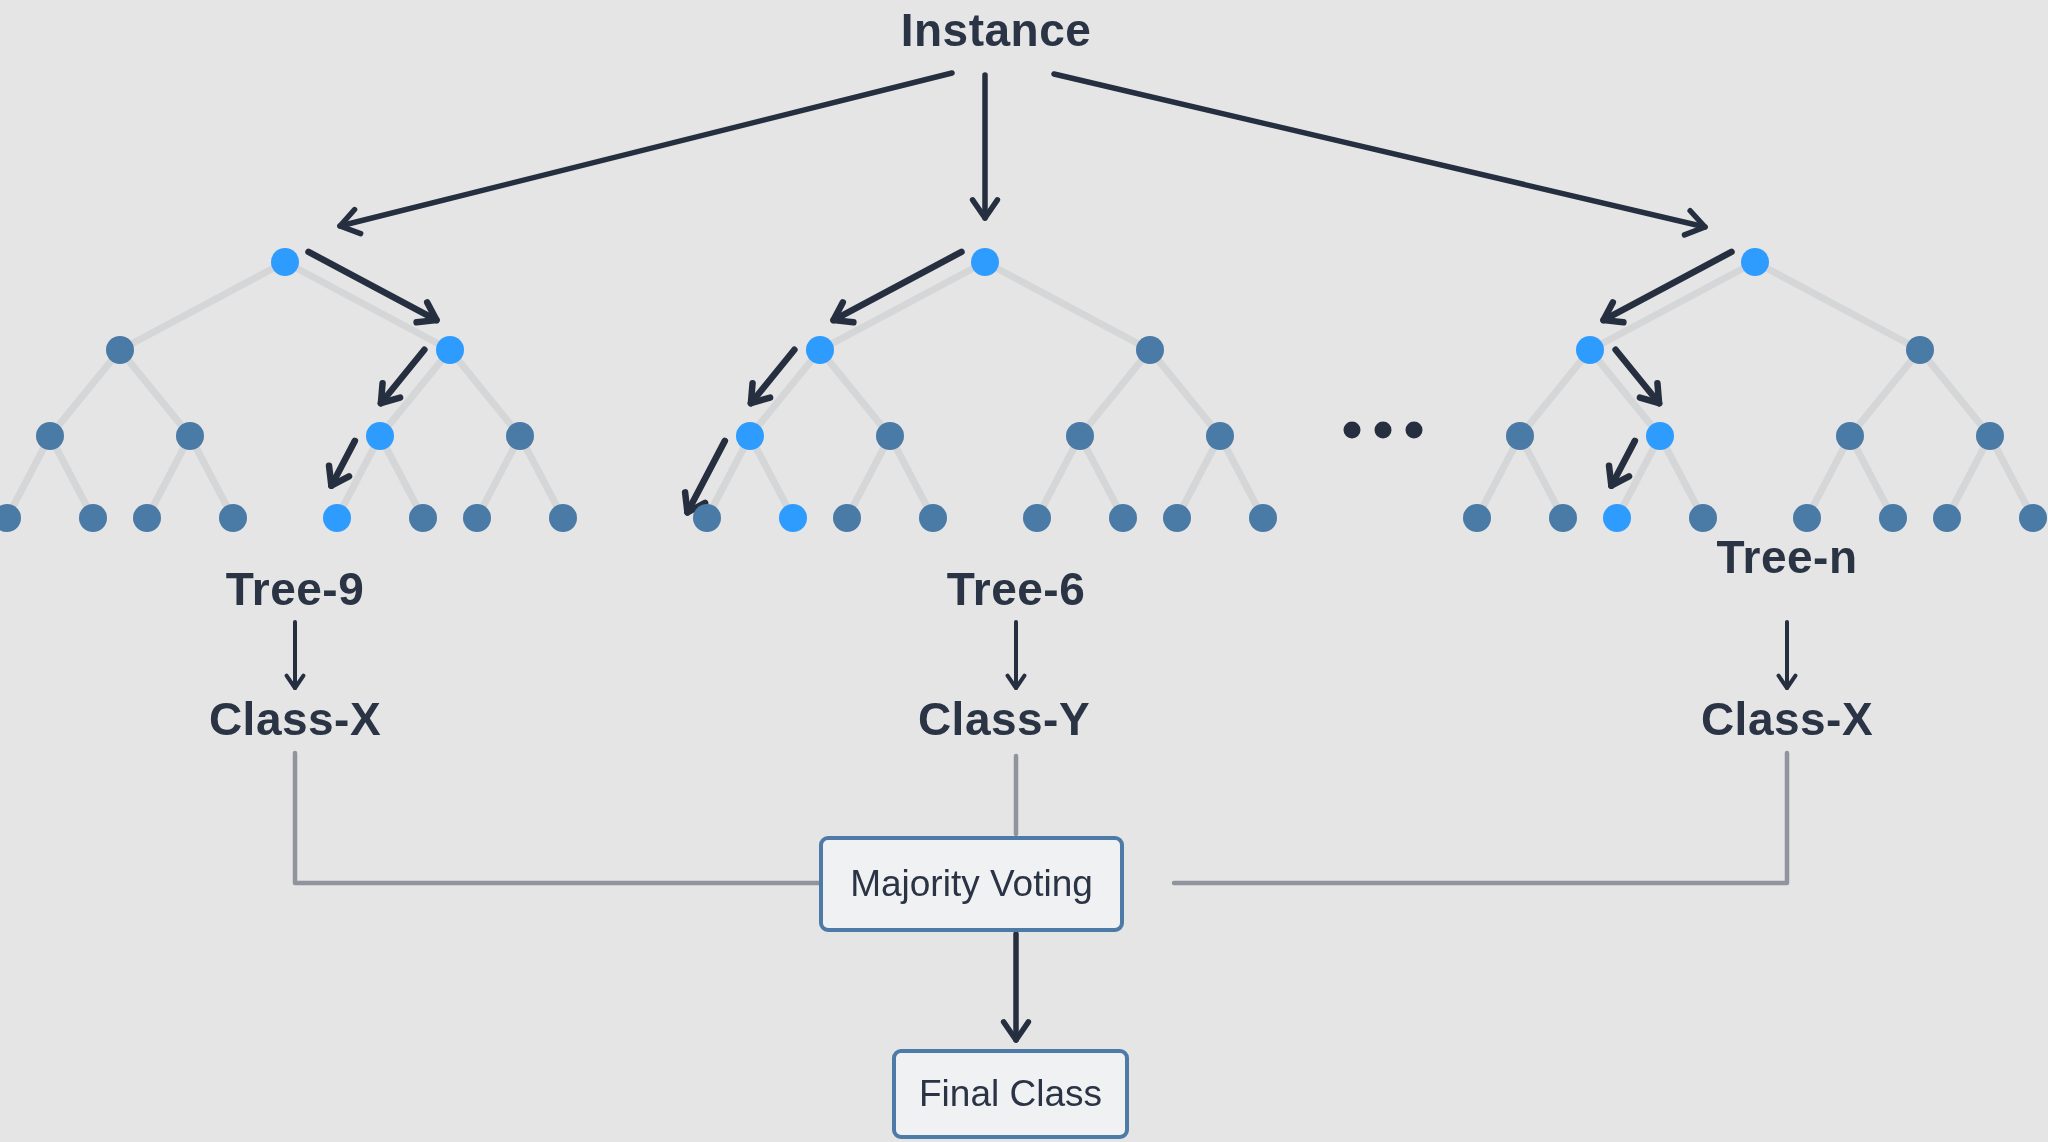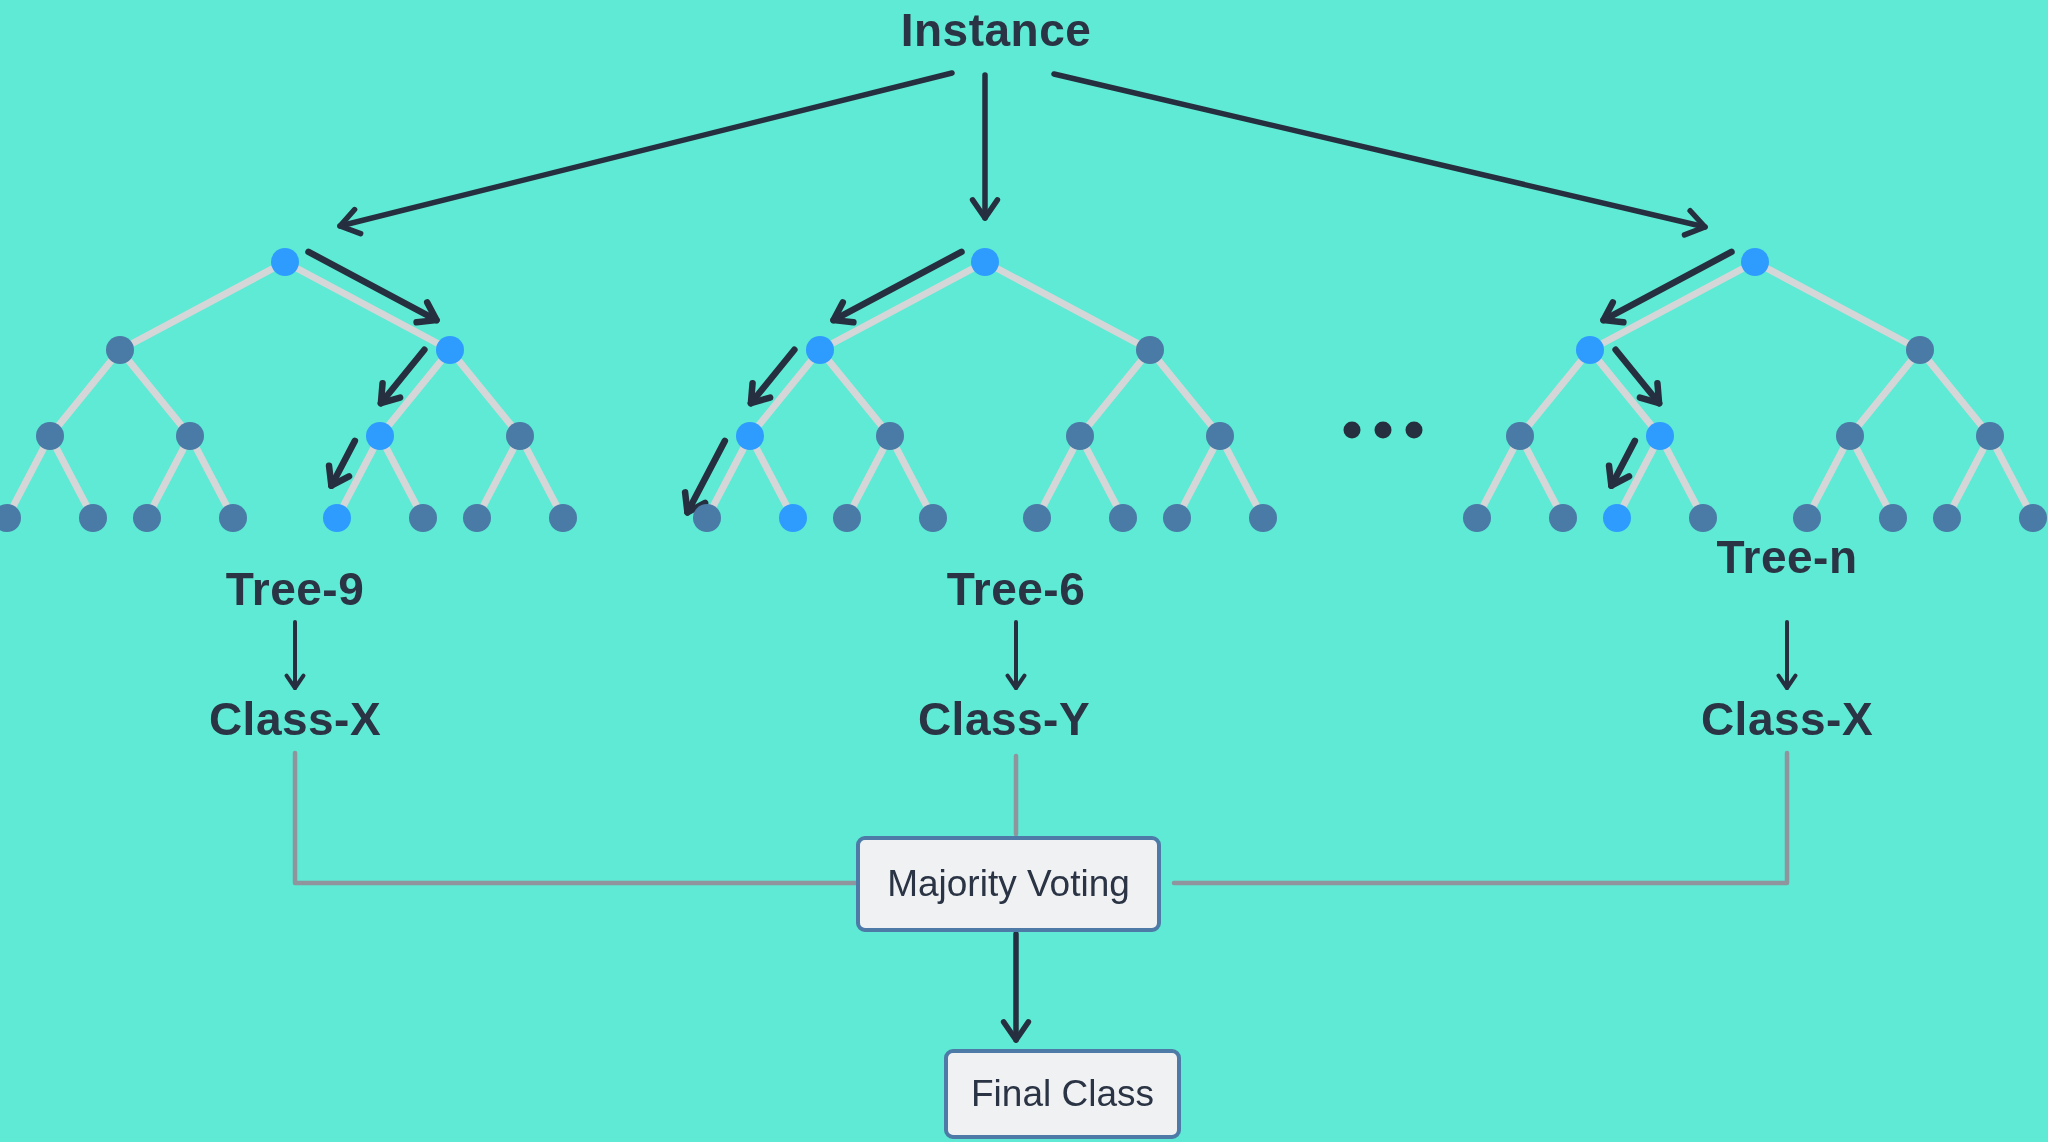"Instance" .stage { background: #5eead4 -> #e5e5e5 }
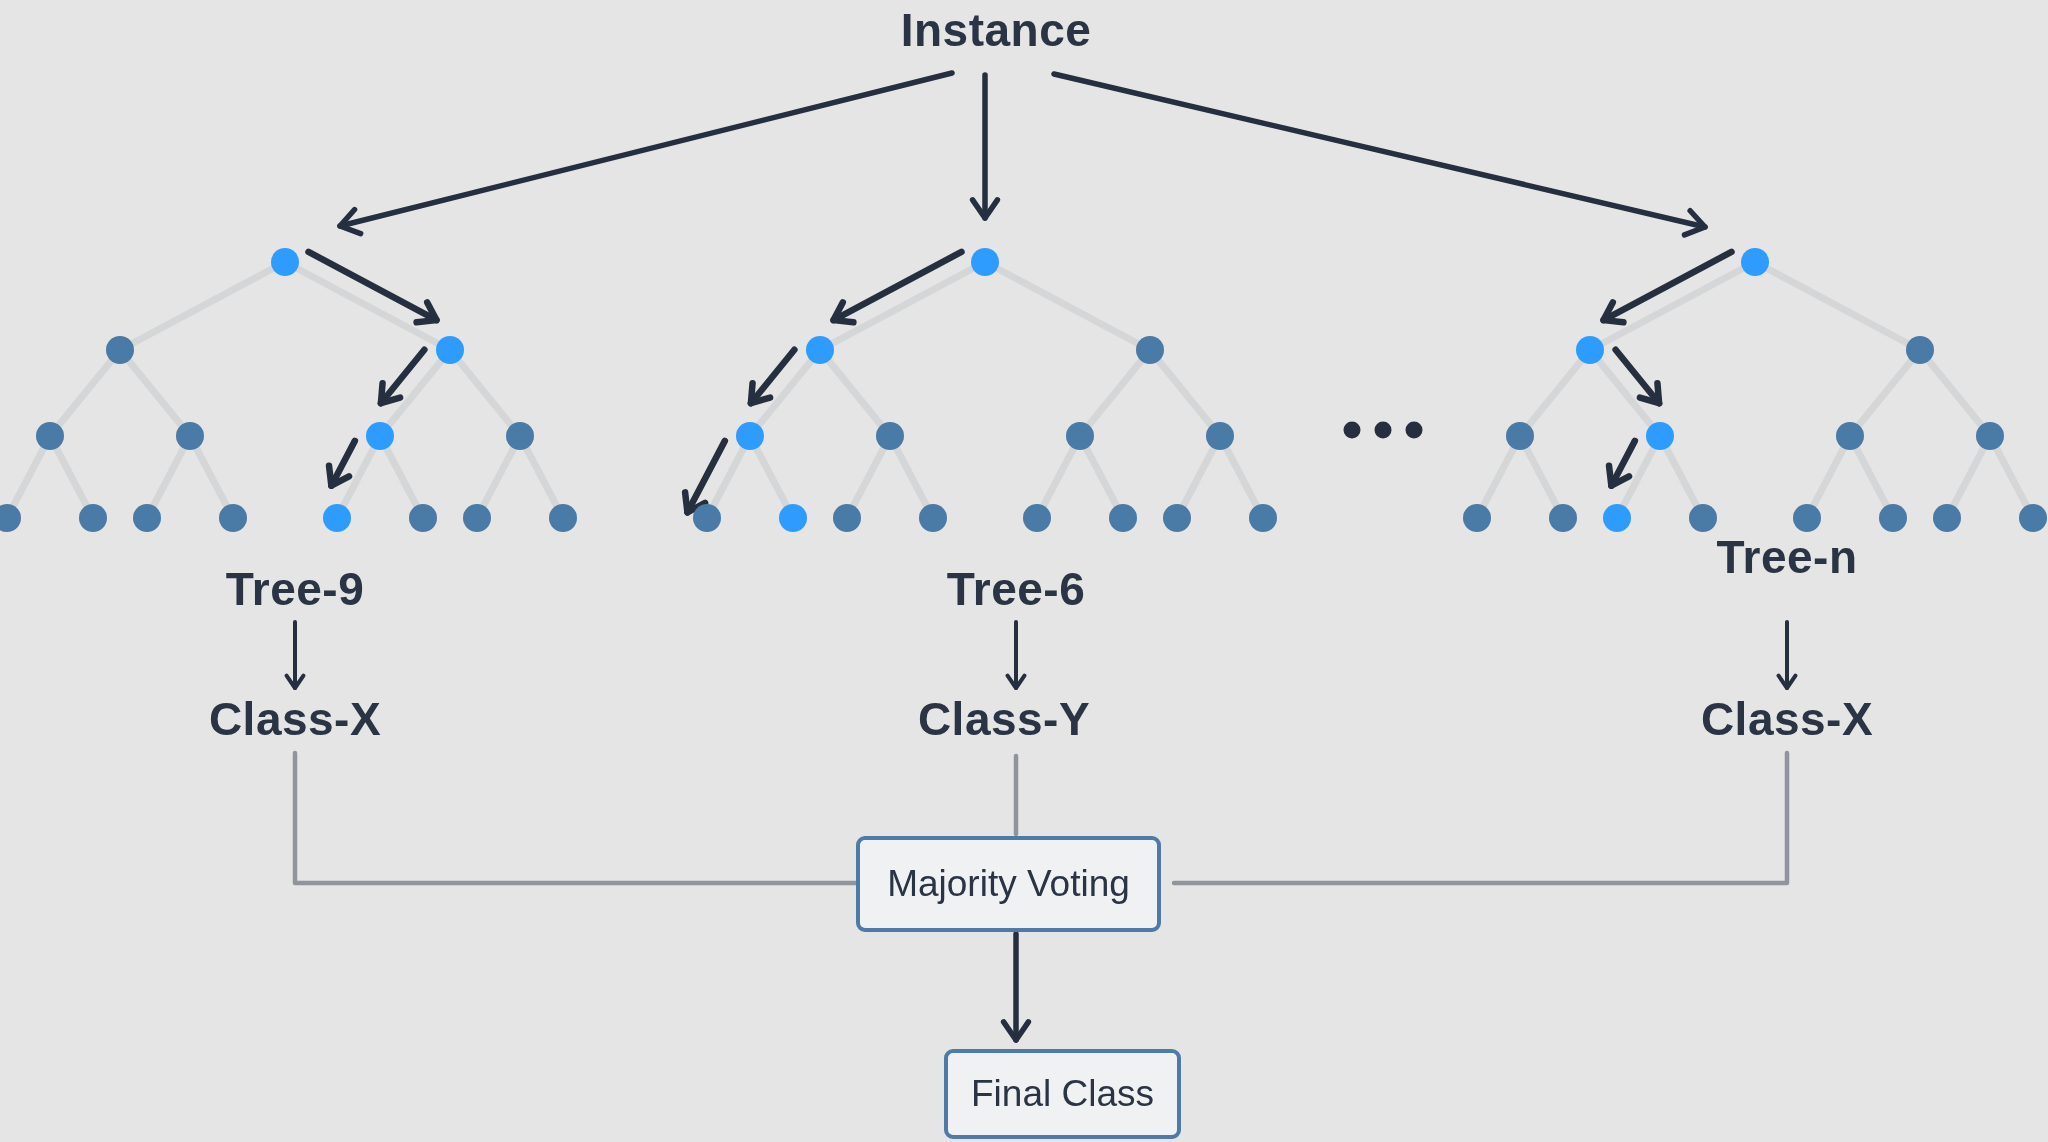"Majority Voting" div.flowbox { left: 856px -> 819px }
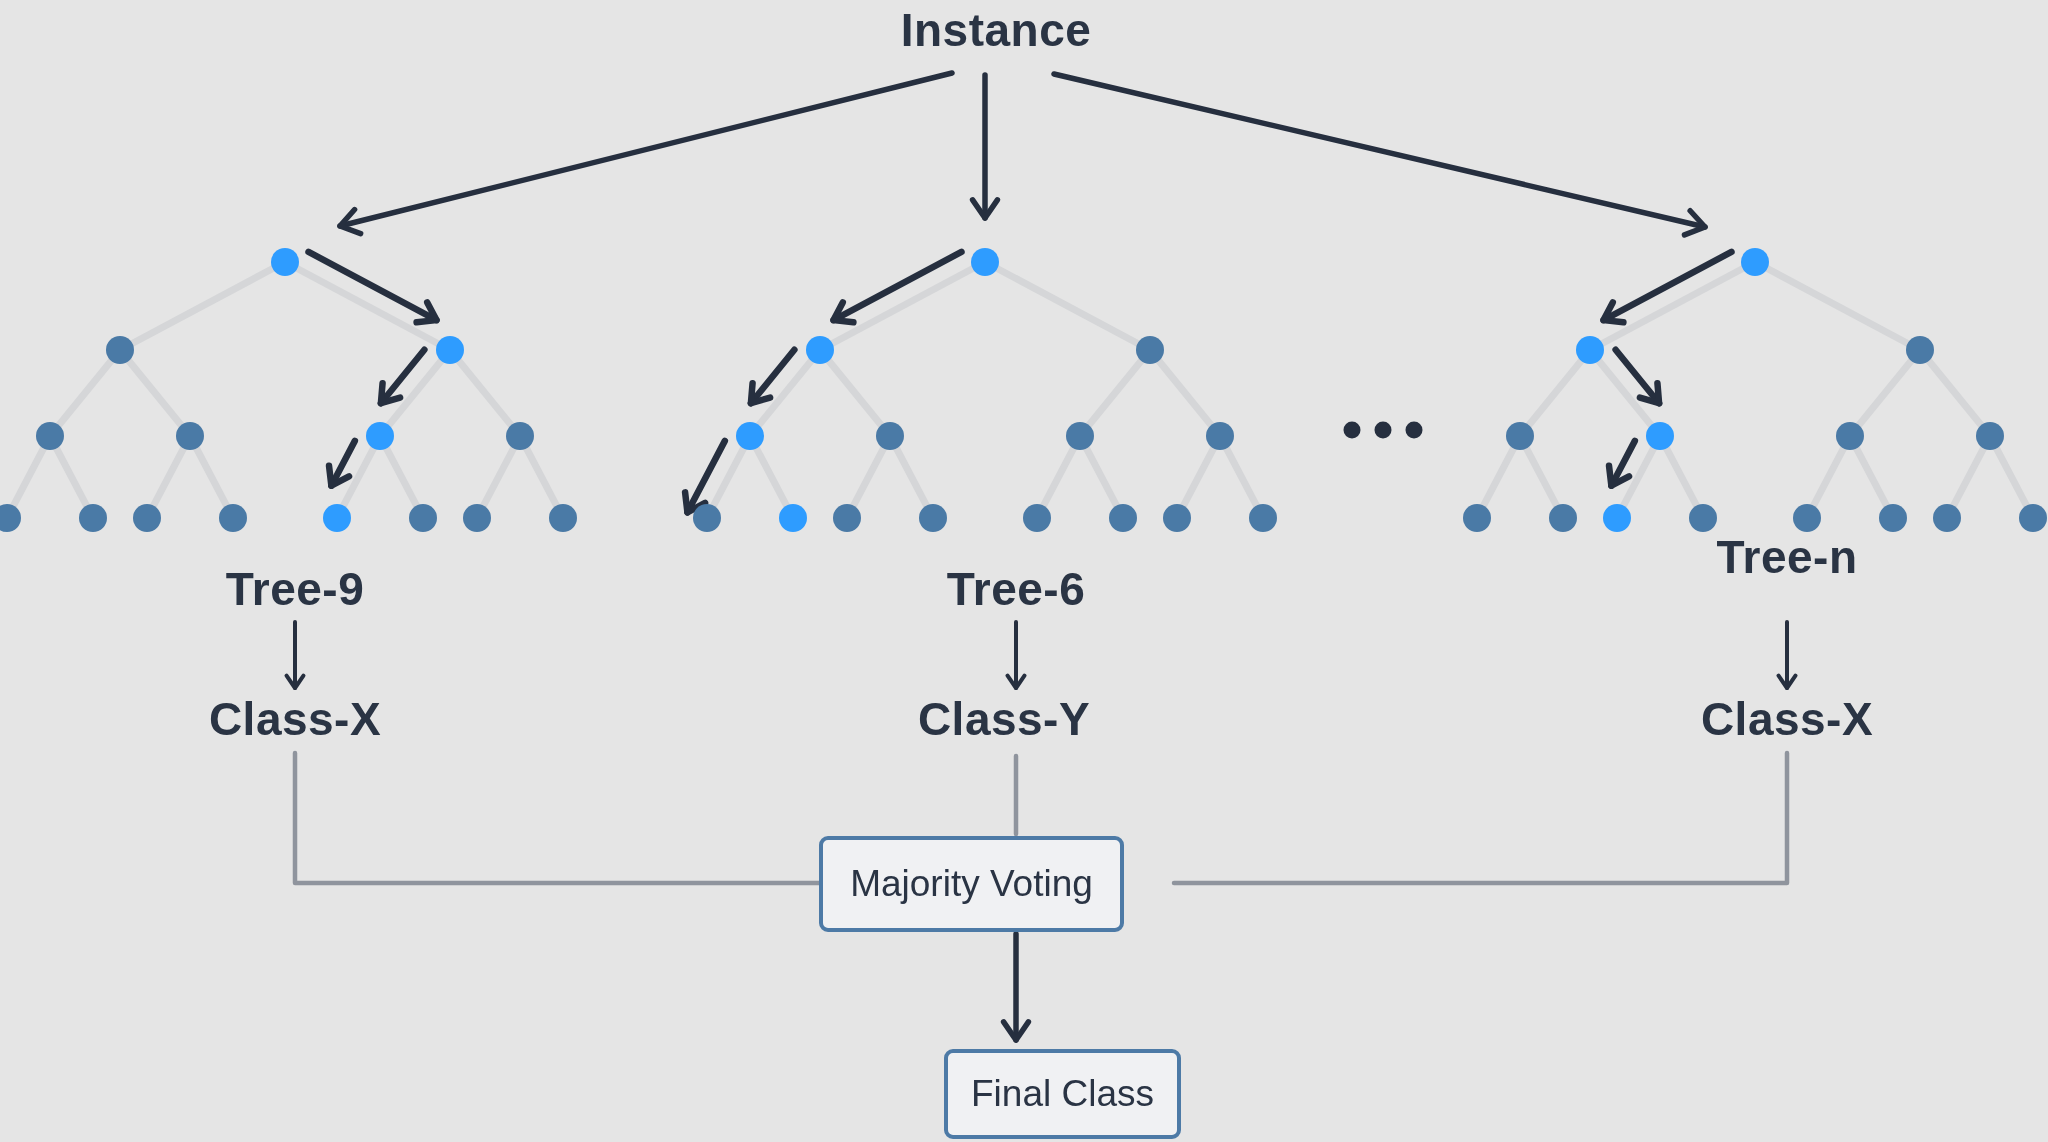"Final Class" div.flowbox { left: 944px -> 892px }
